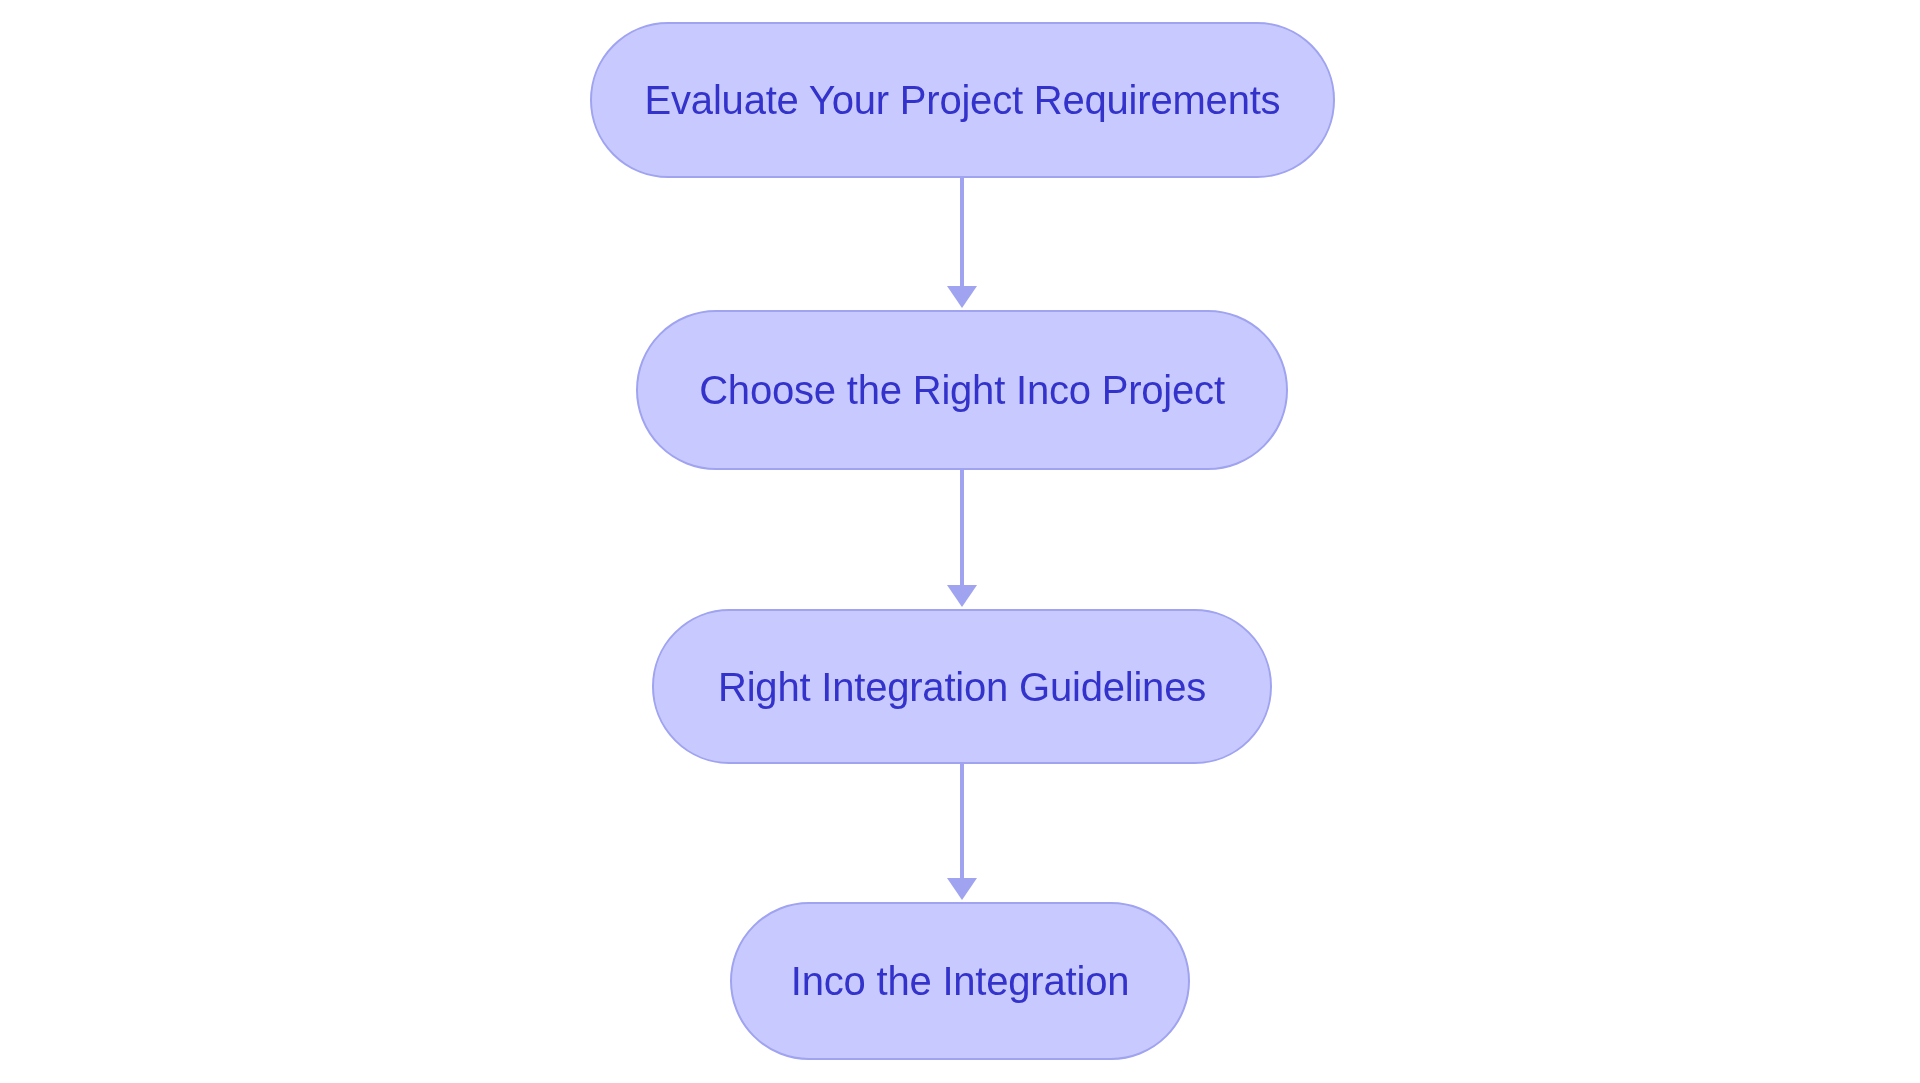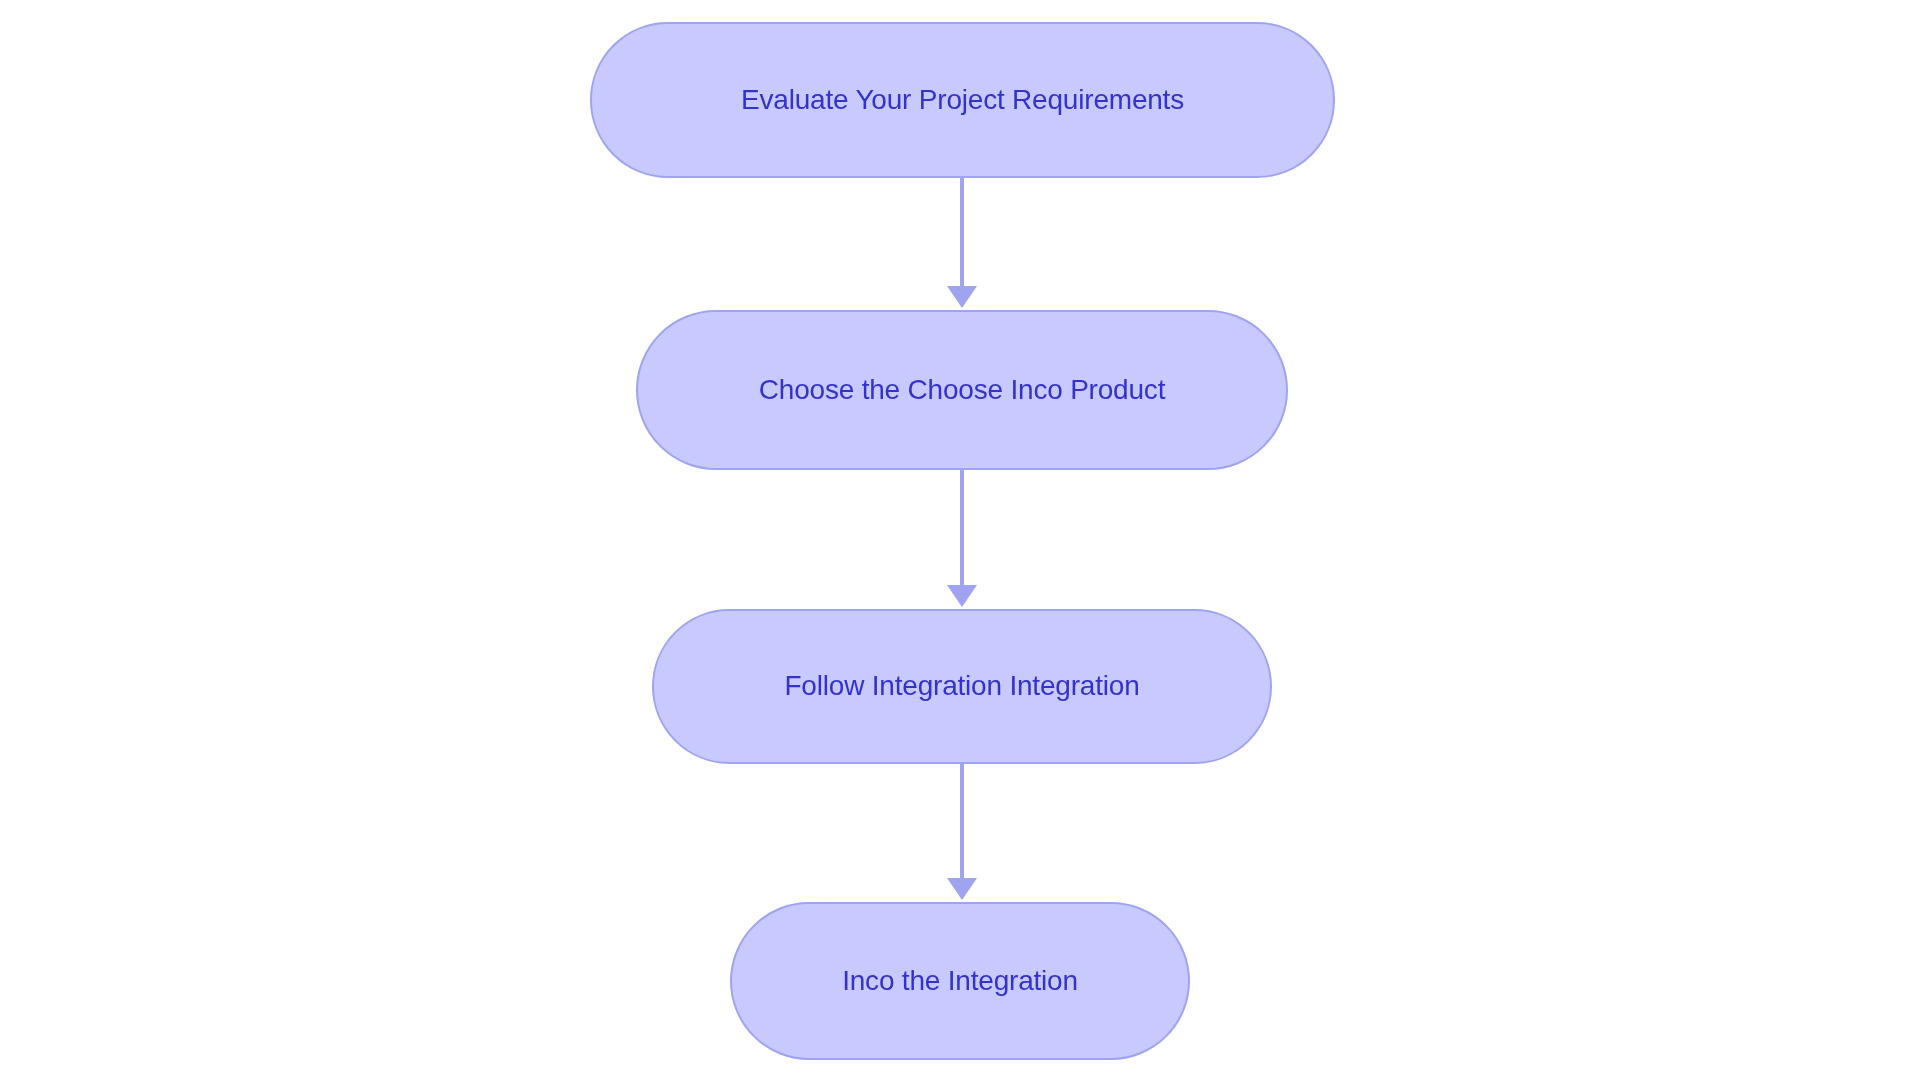"Evaluate Your Project Requirements" .flow-node-label { font-size: 28px -> 40px }
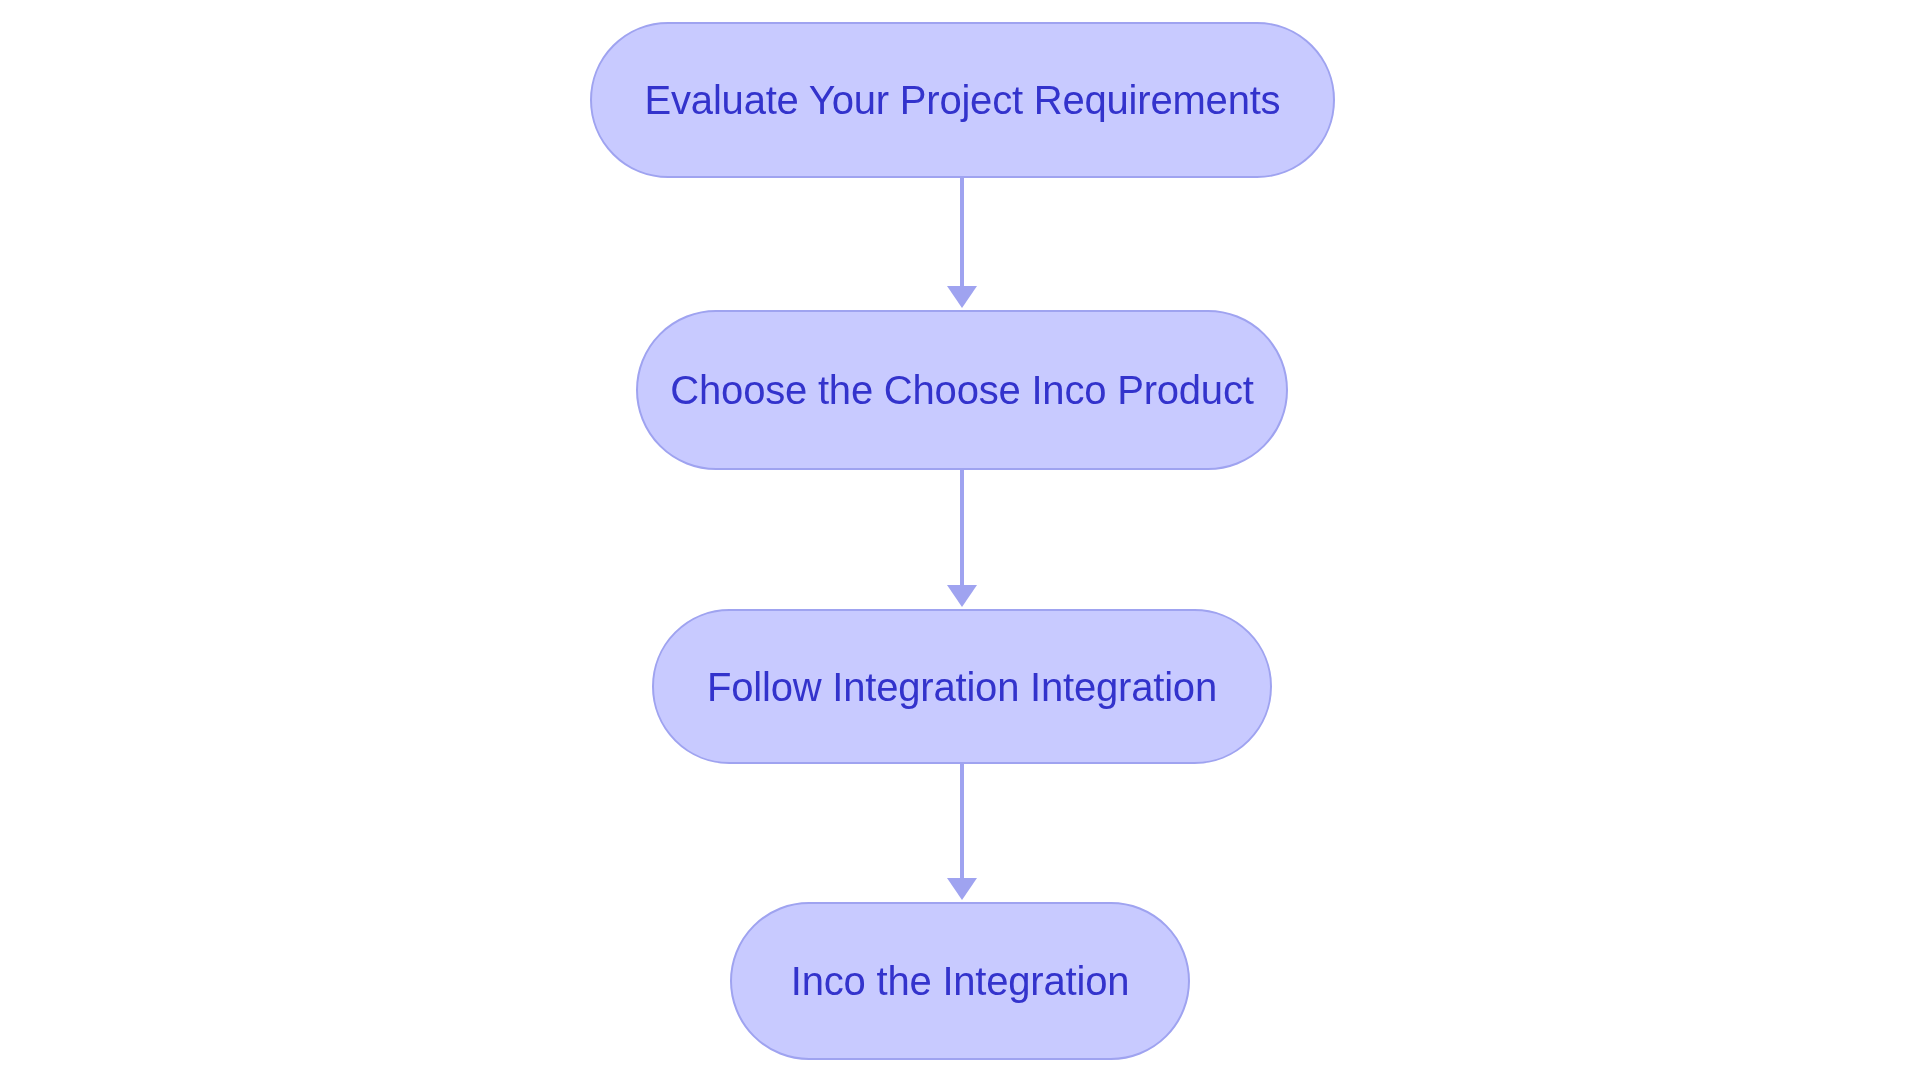"Choose the Choose Inco Product" span.flow-node-label { text: Choose Inco Product -> Right Inco Project }
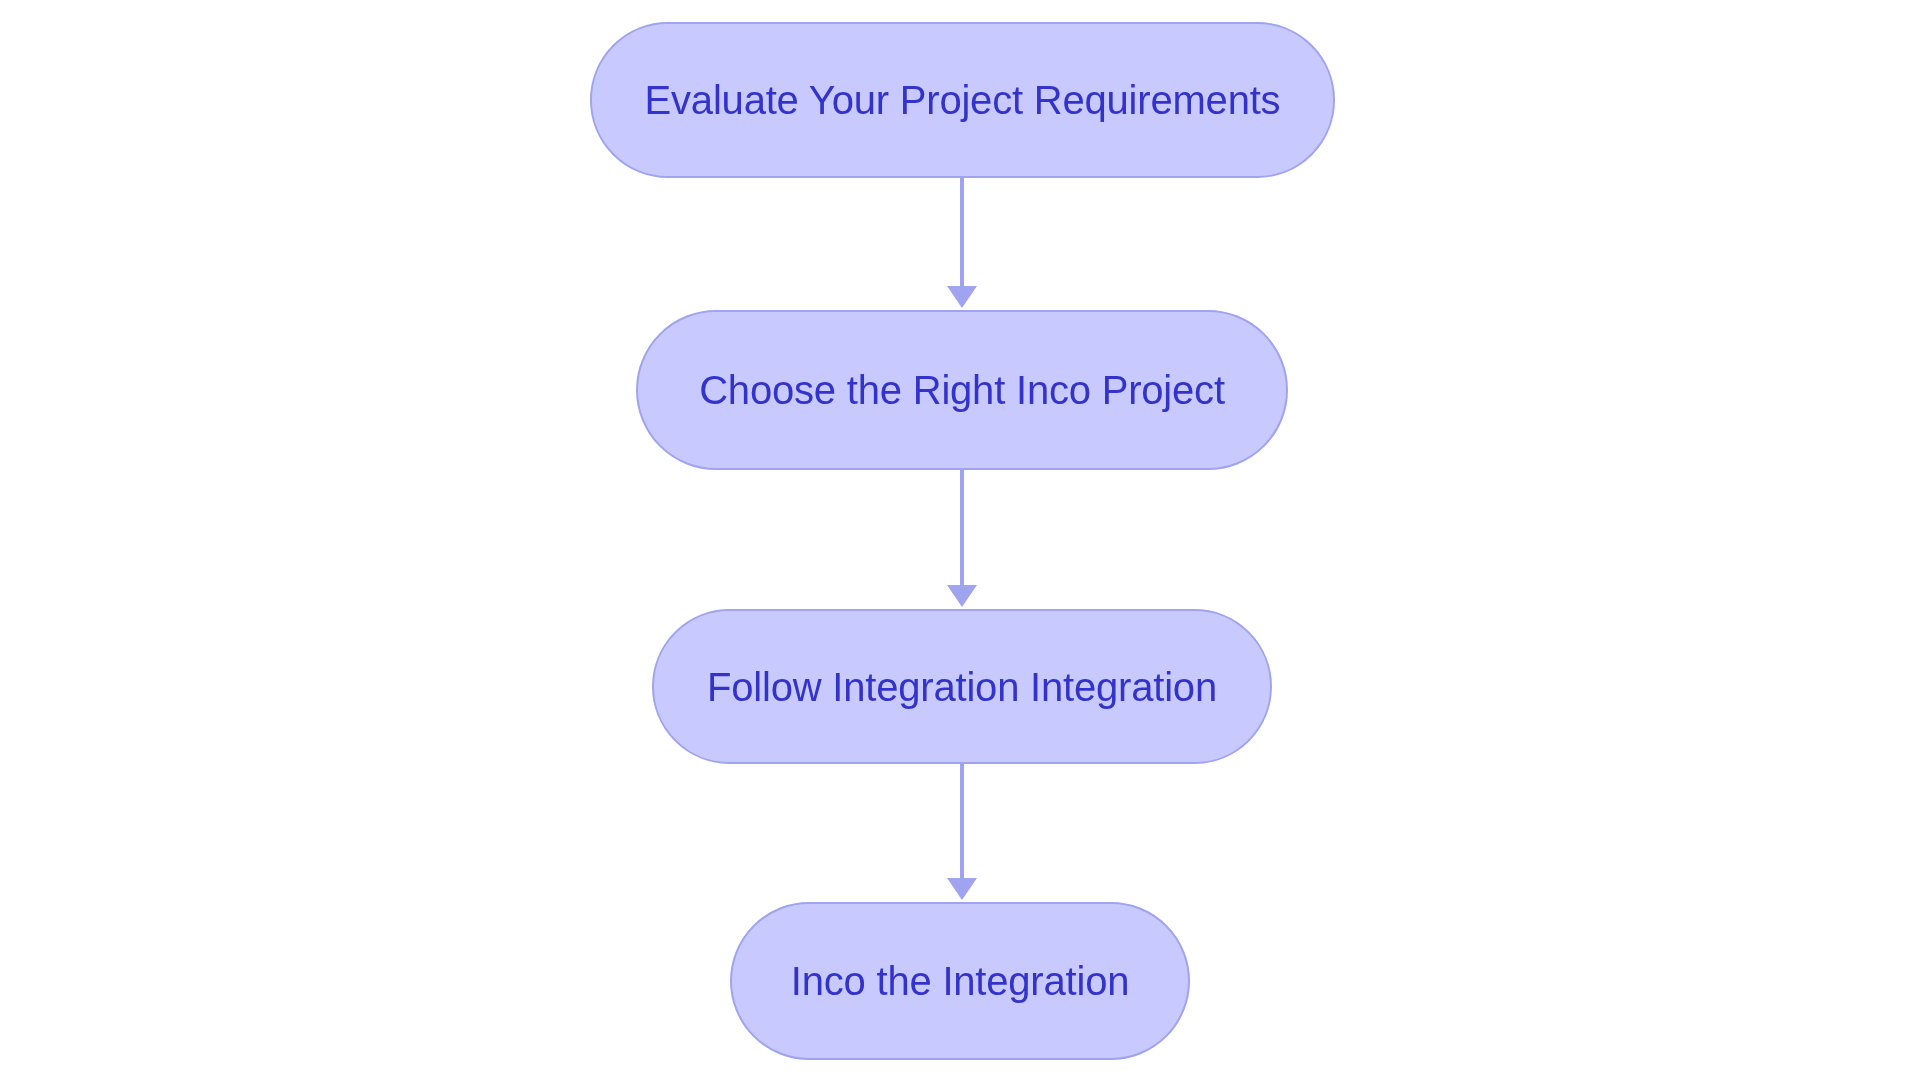"Follow Integration Integration" span.flow-node-label { text: Follow Integration Integration -> Right Integration Guidelines }
